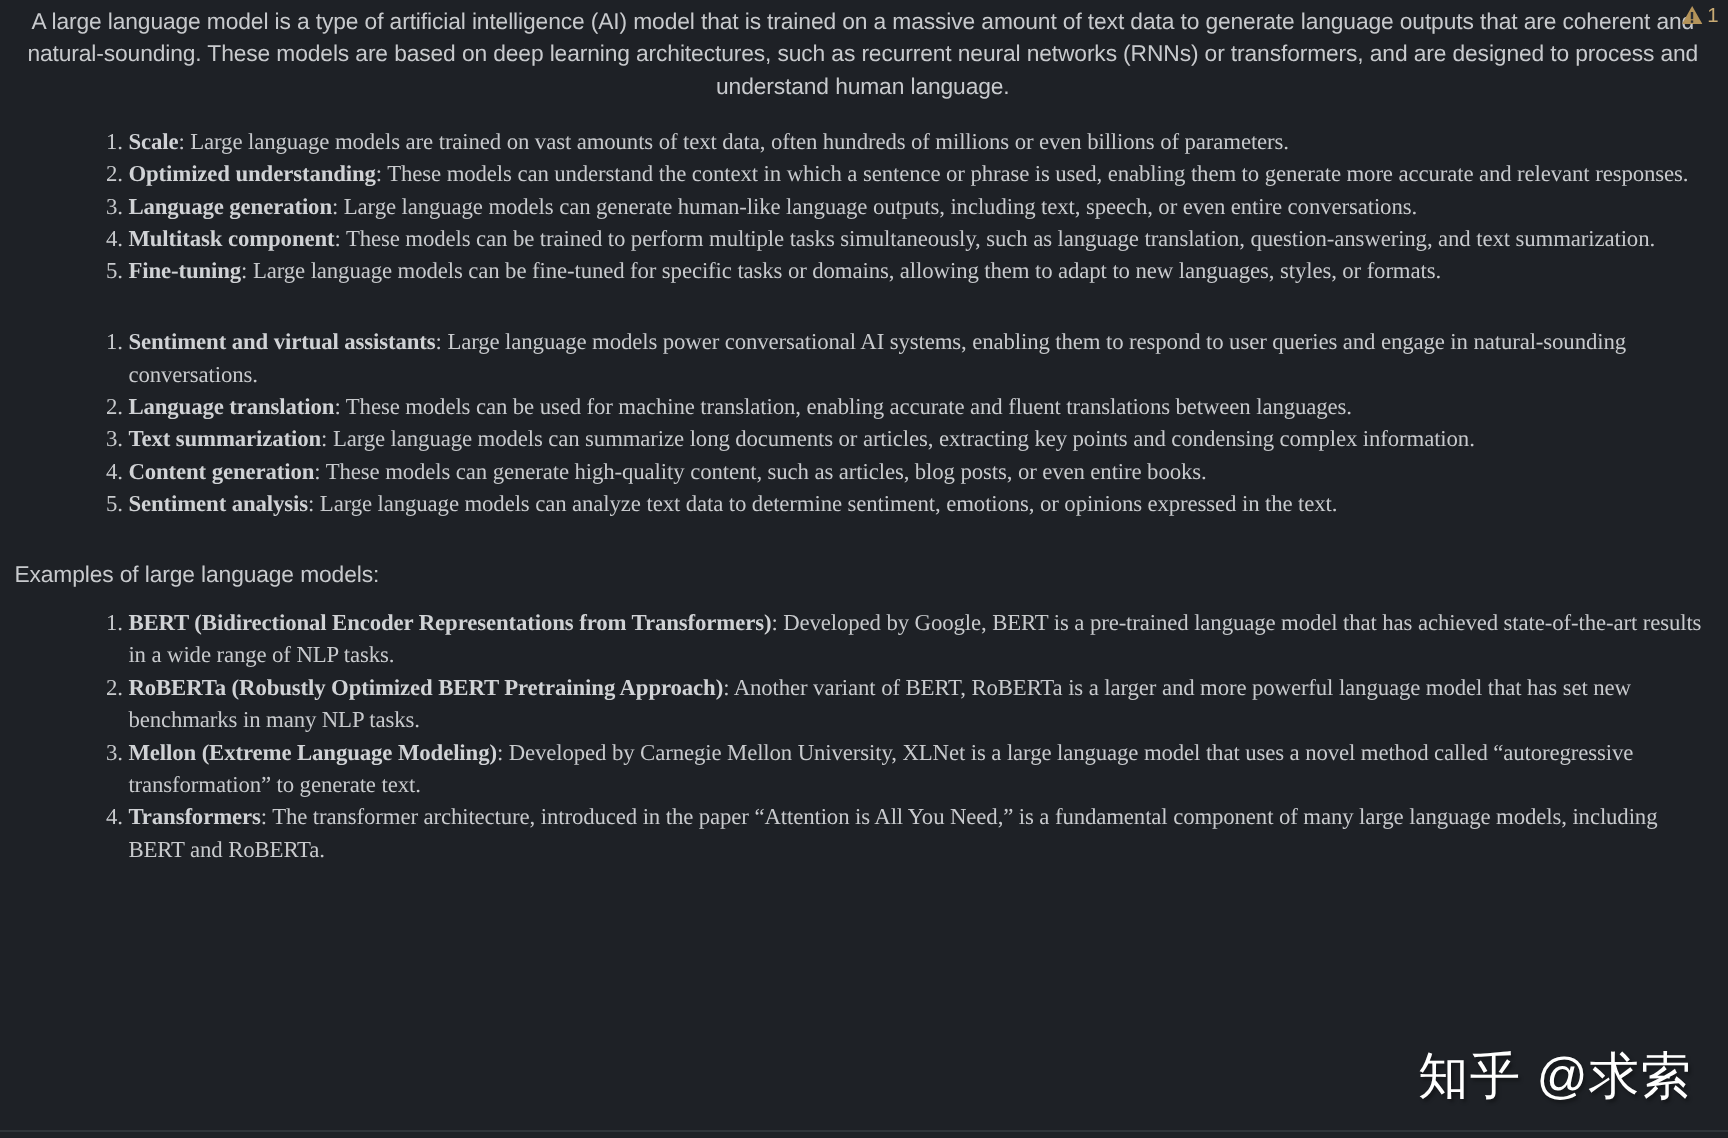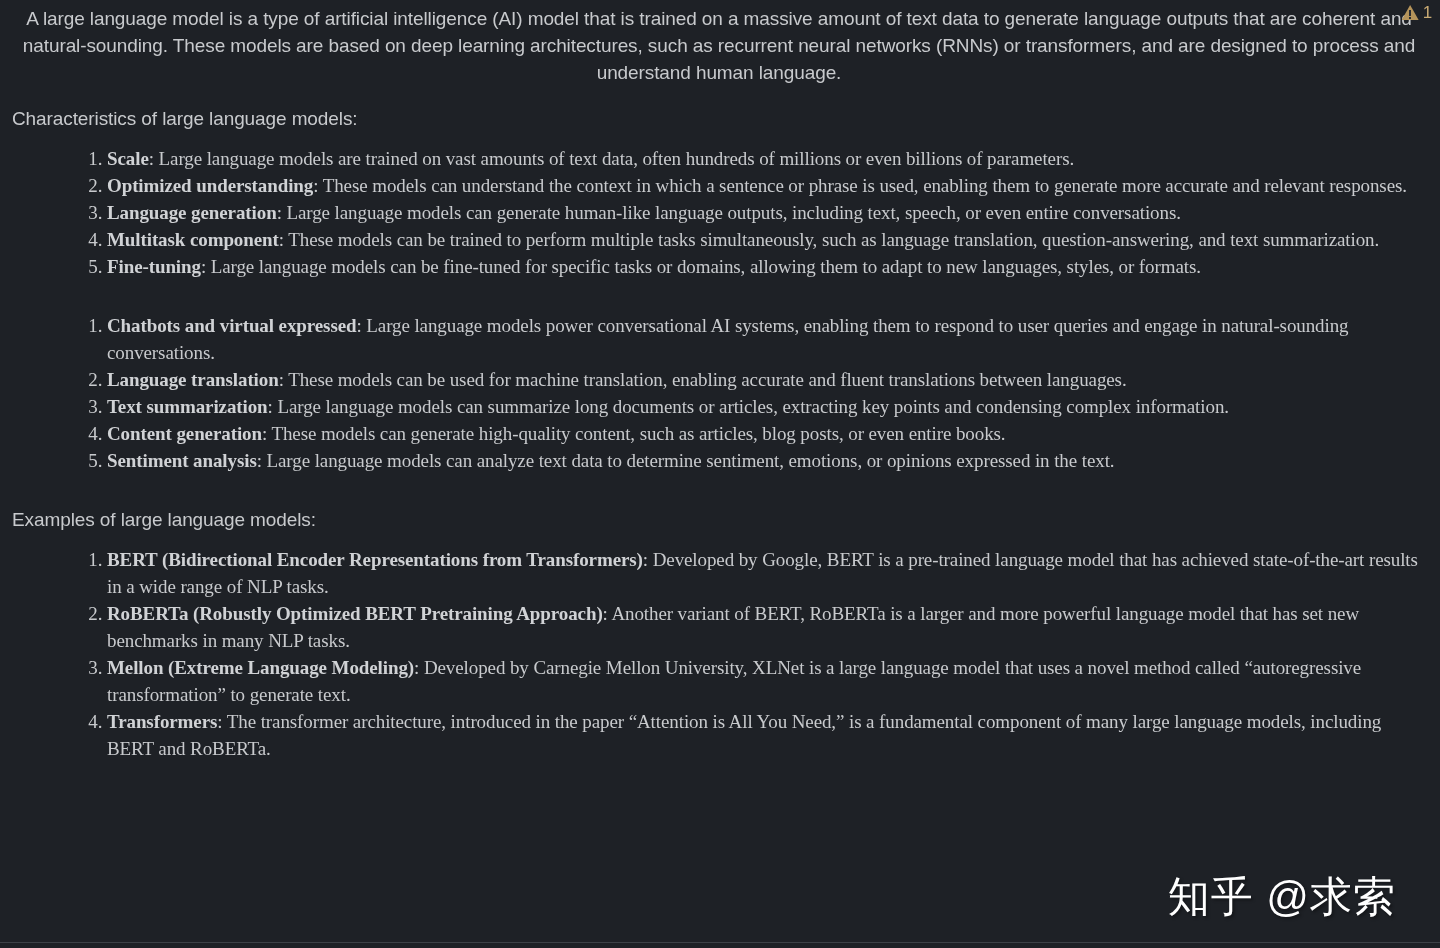"Characteristics of large language" div.heading { html: <div>Characteristics of large language models:</div> -> none }
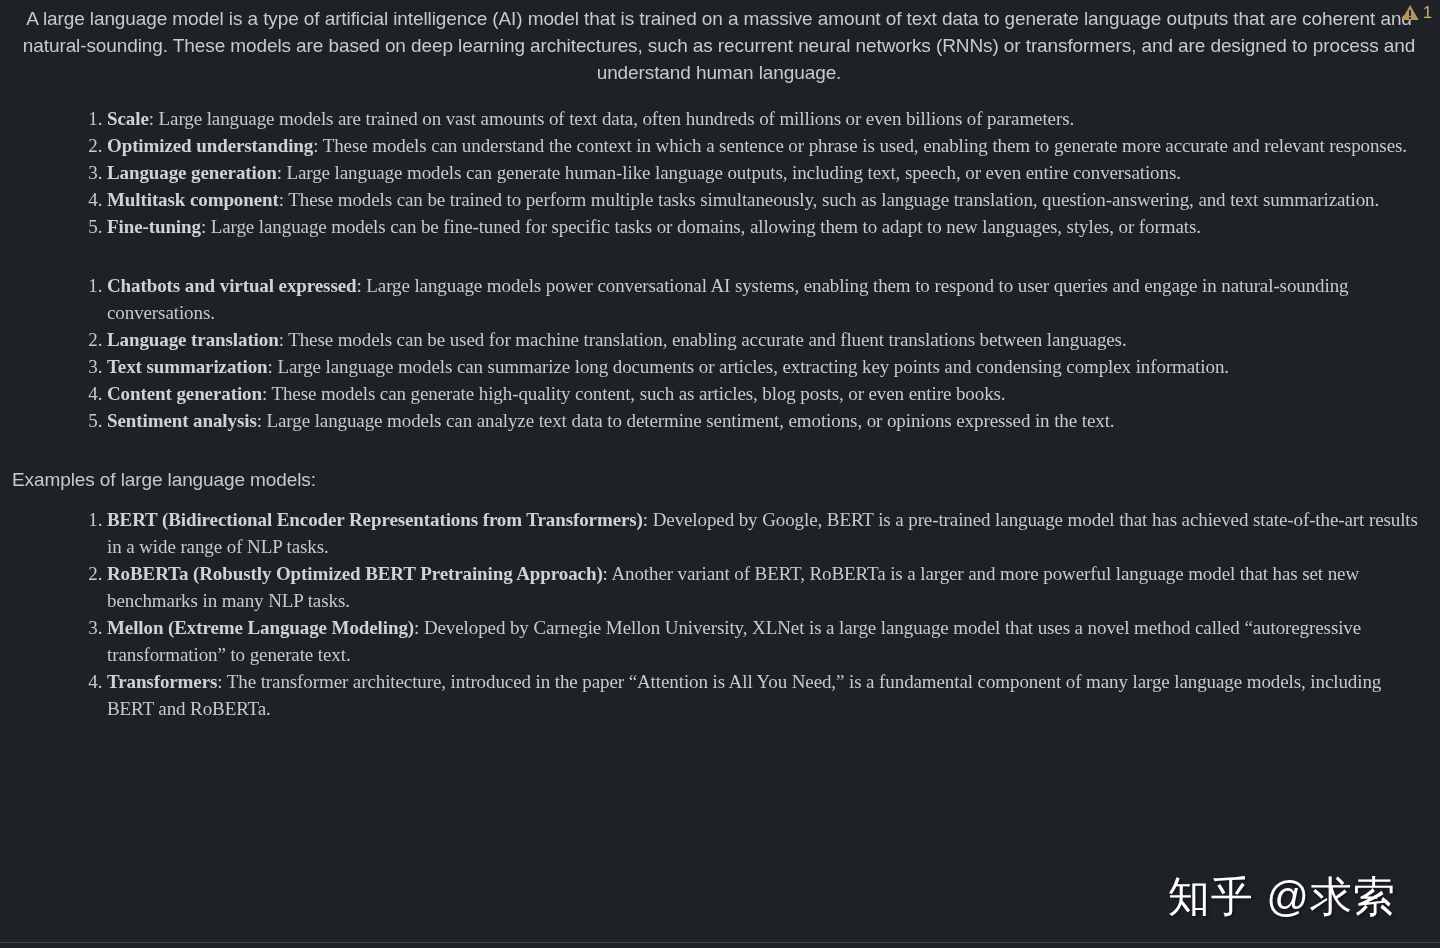"Chatbots and virtual expressed" b.term { text: Chatbots and virtual expressed -> Sentiment and virtual assistants }
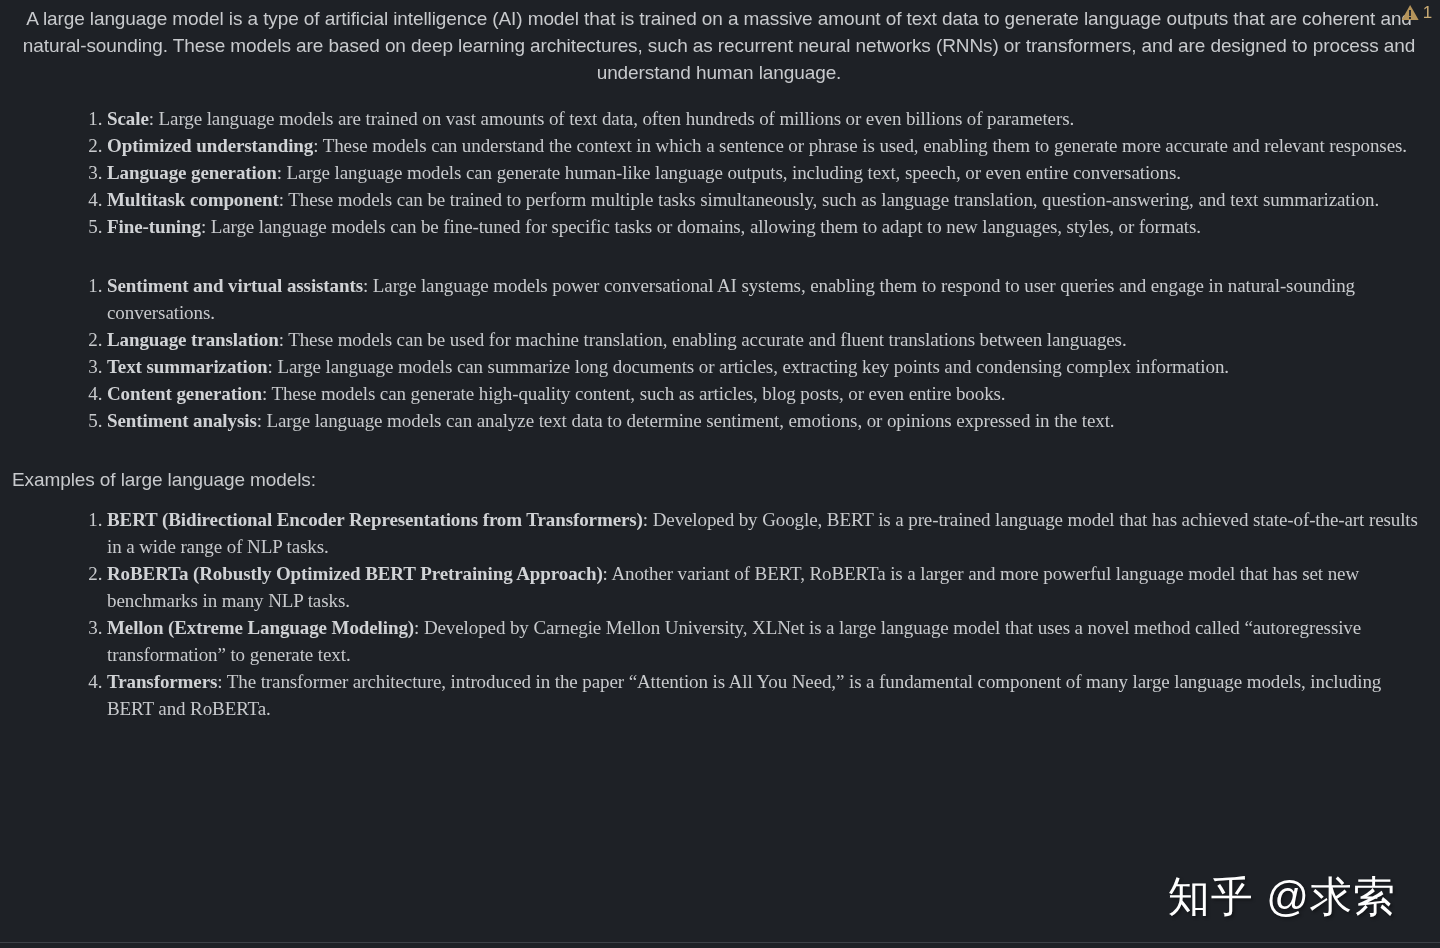"知乎 @求索" .watermark { right: 44px -> 30px }
